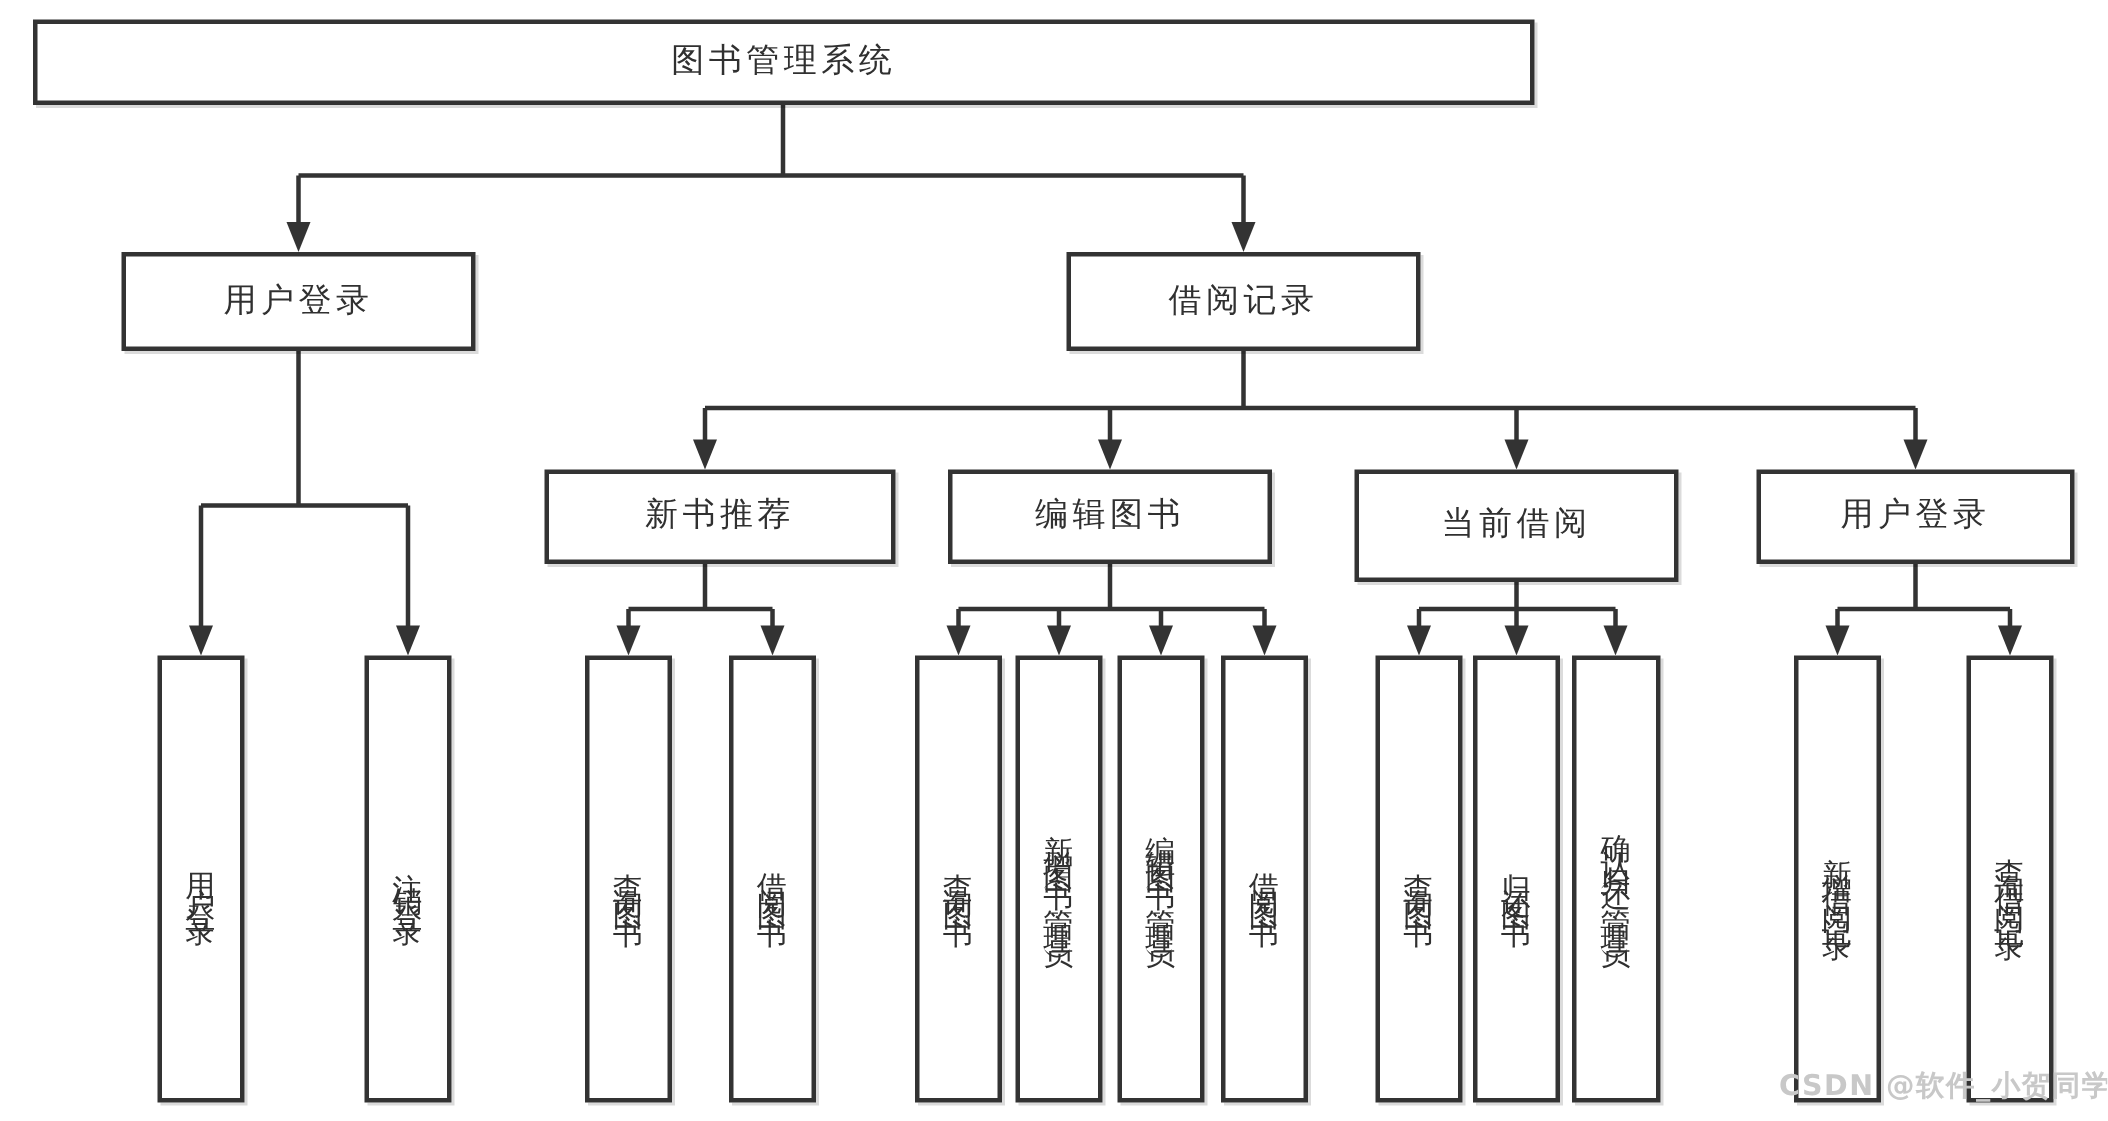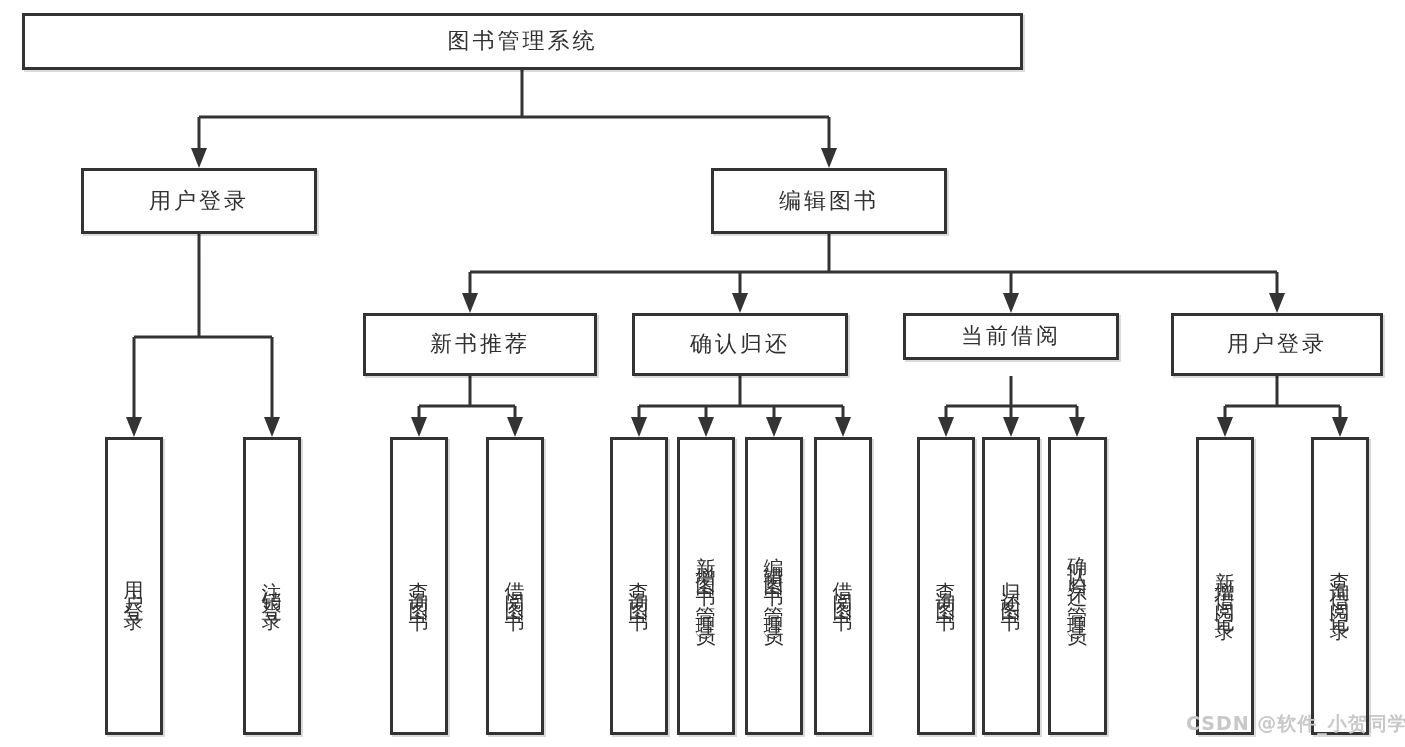"编辑图书" div.box { text: 编辑图书 -> 借阅记录 }
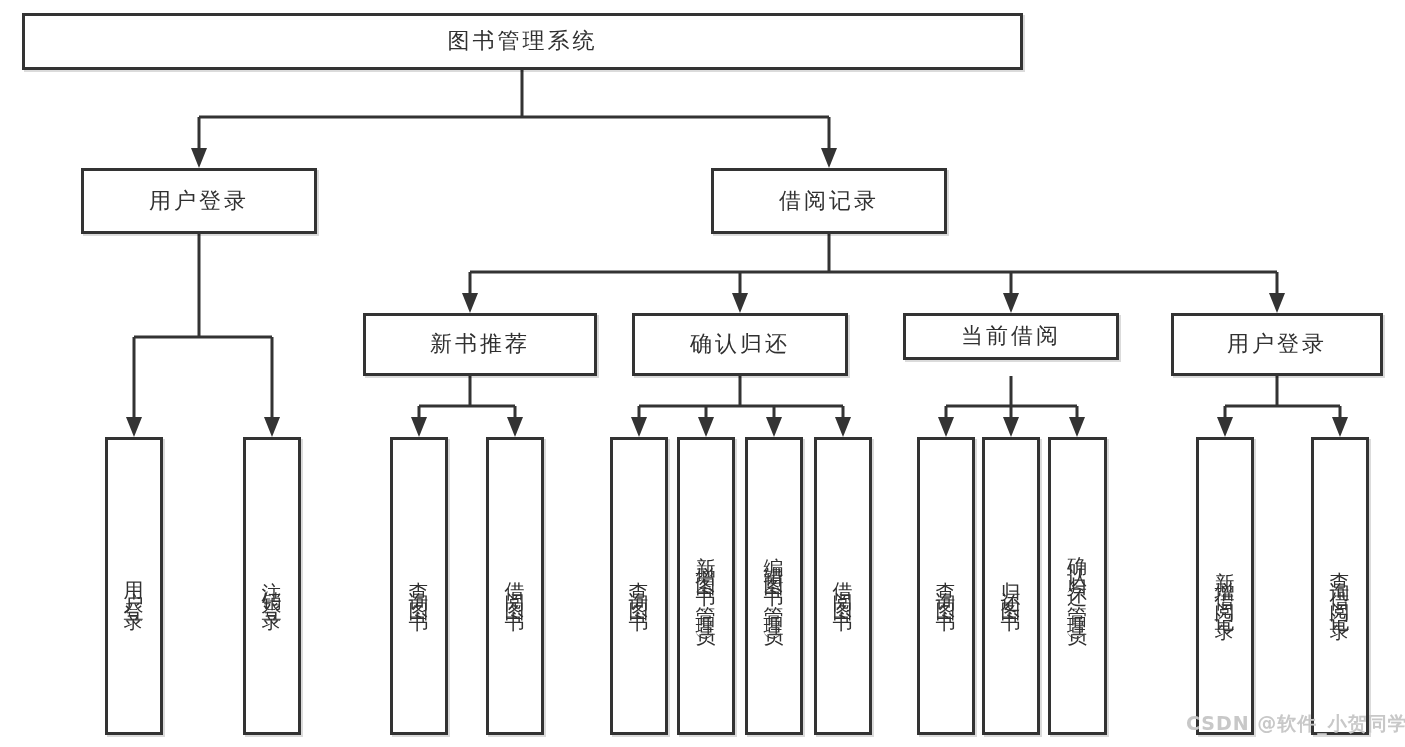"确认归还" div.box { text: 确认归还 -> 编辑图书 }
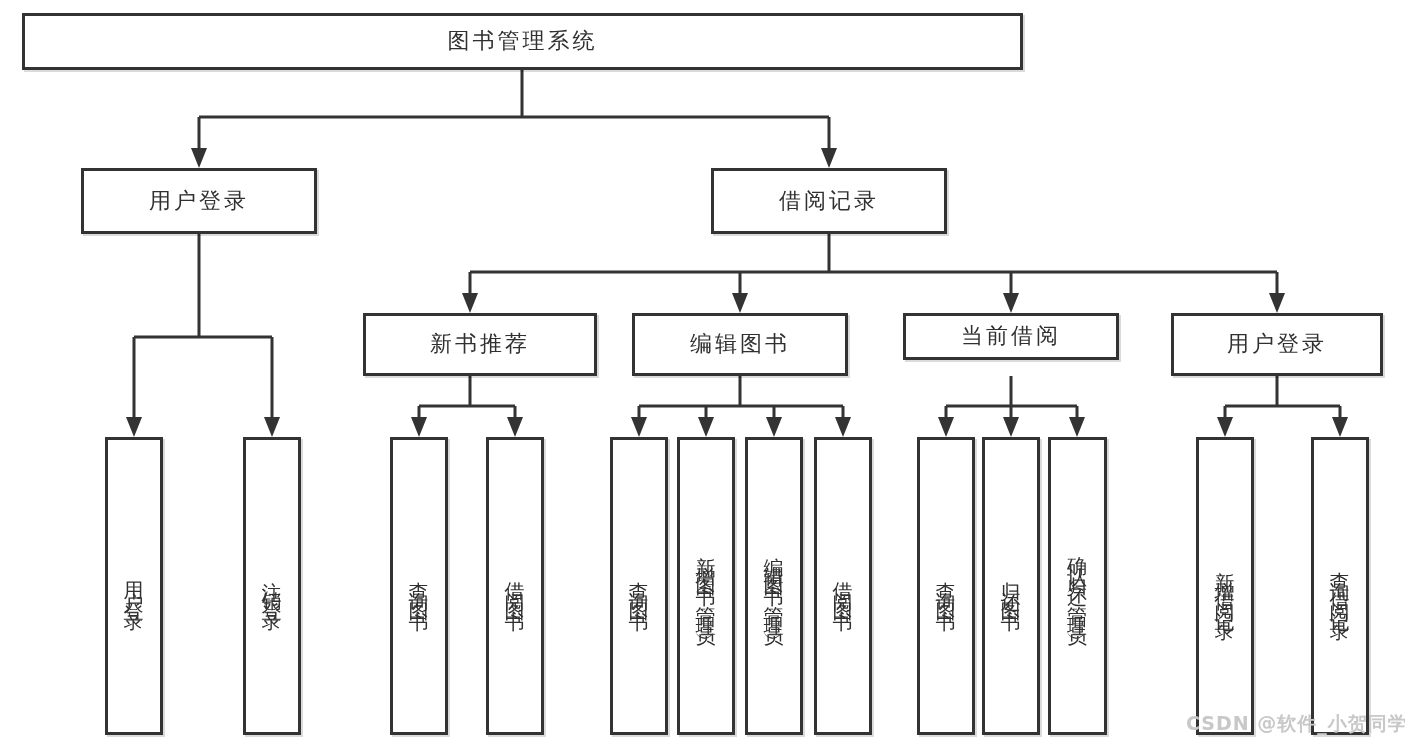"当前借阅" div.box { height: 47px -> 75px }
